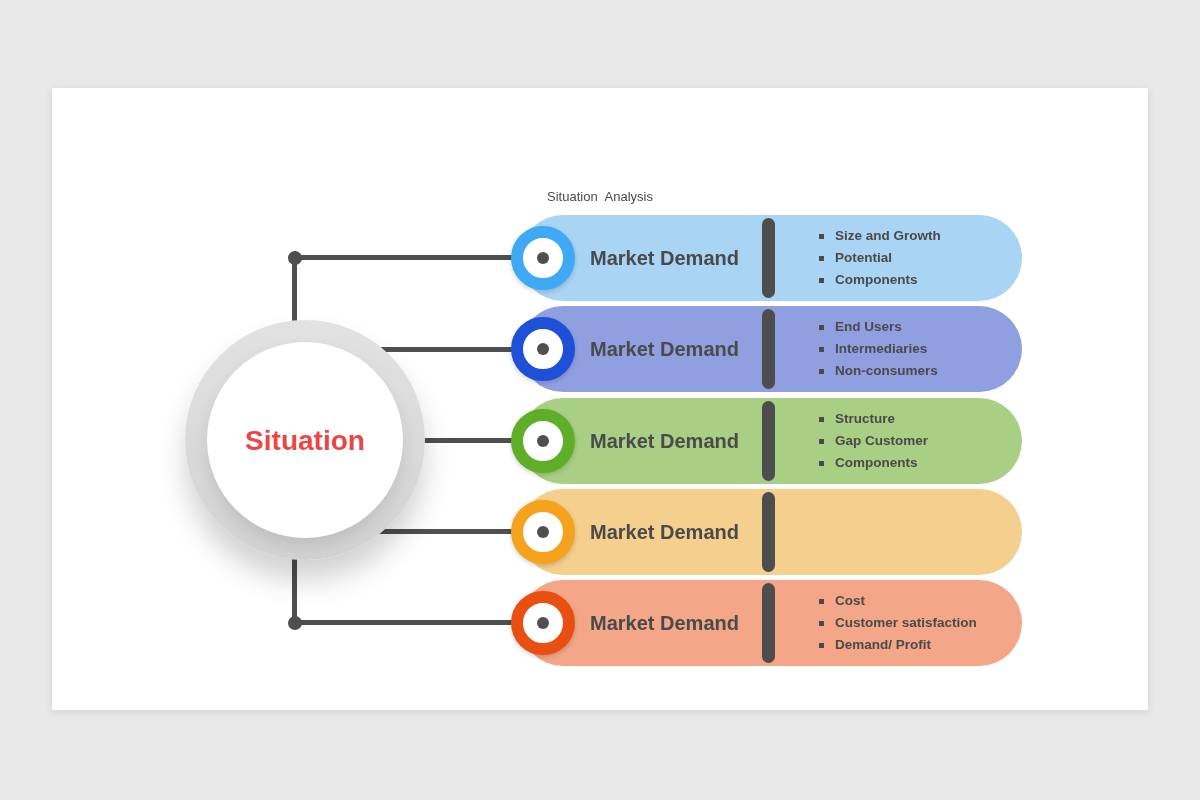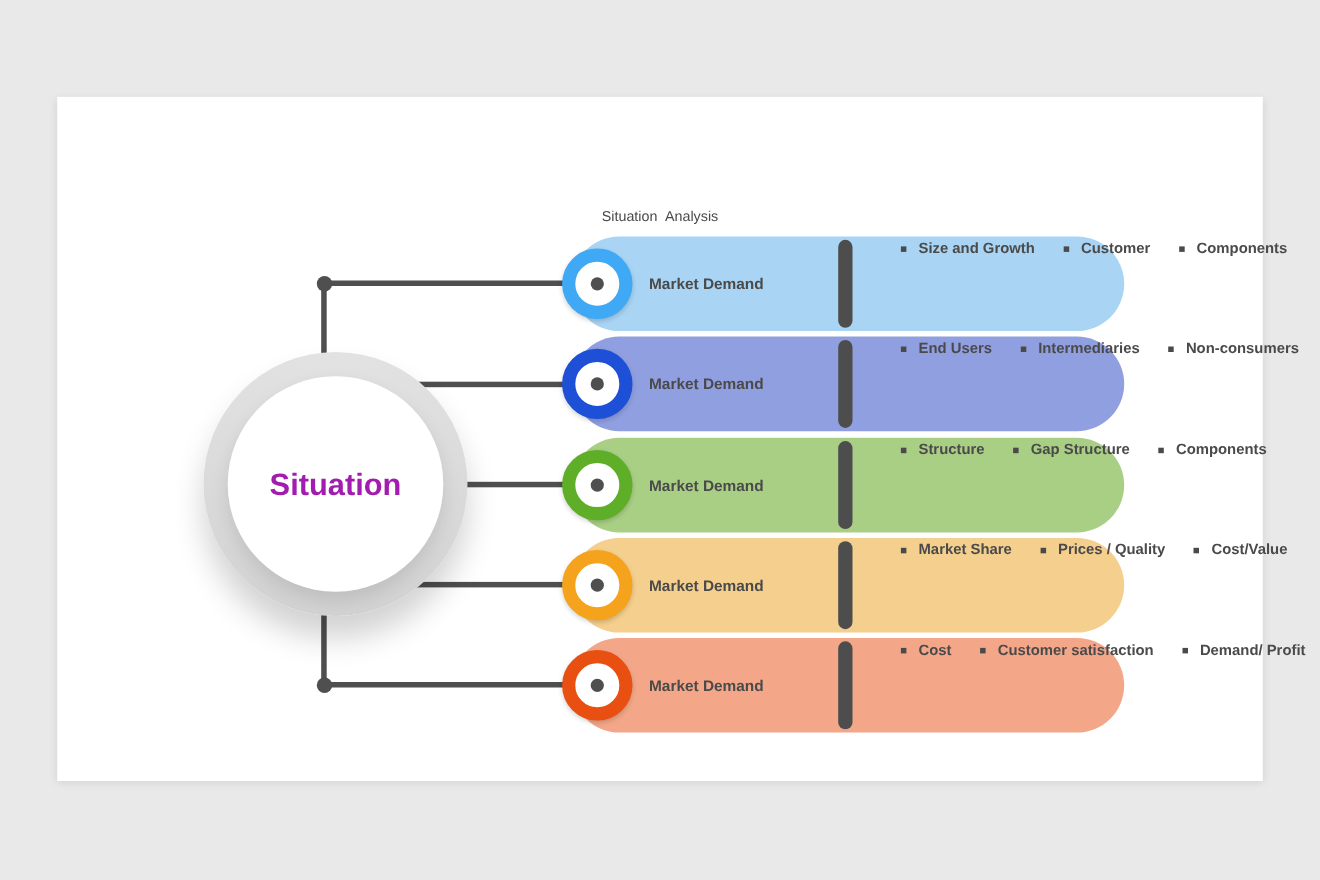"Size and Growth" .bullets { flex-direction: row -> column; gap: 25px -> none }
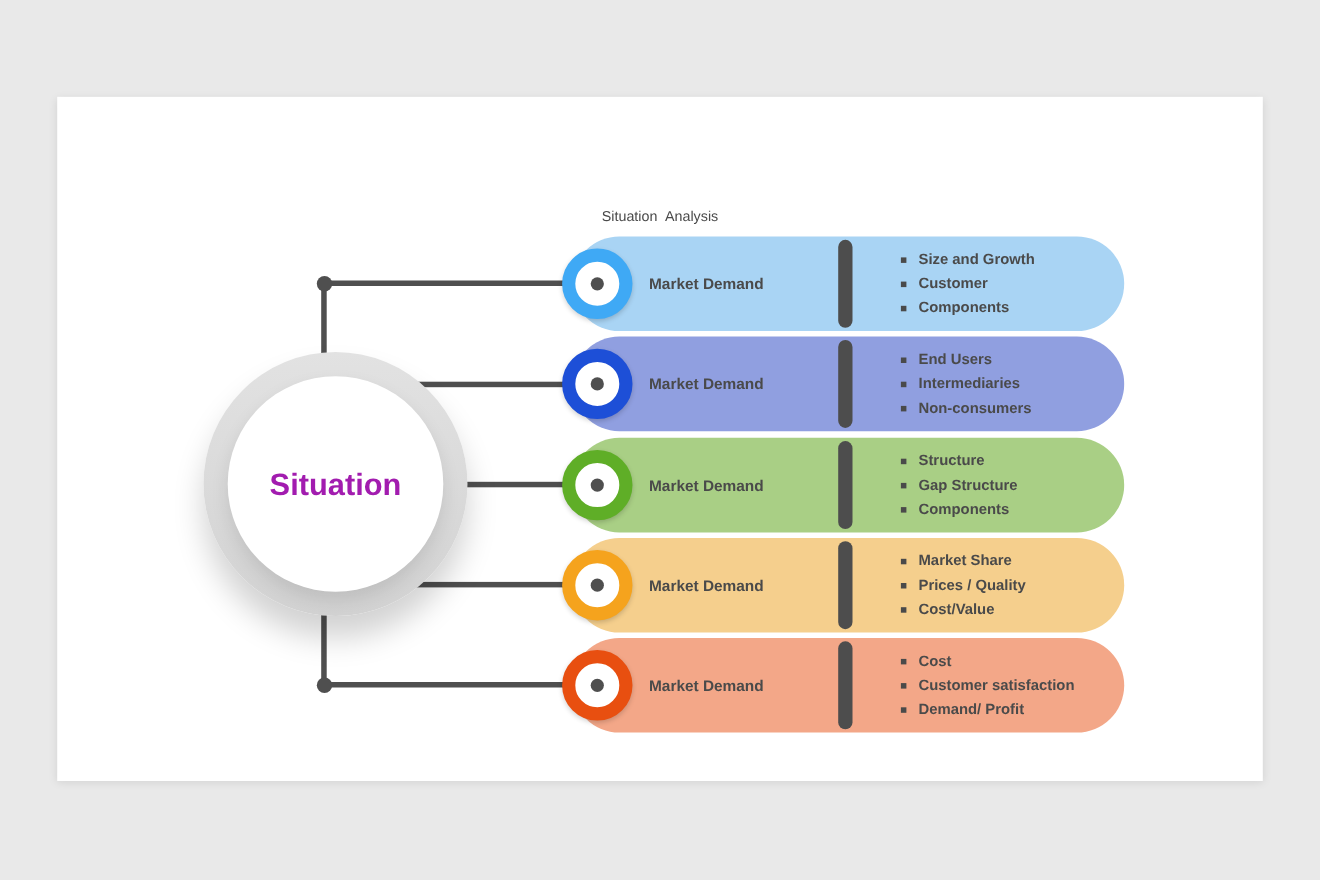"Market Demand" .row-title { font-size: 14px -> 20px }
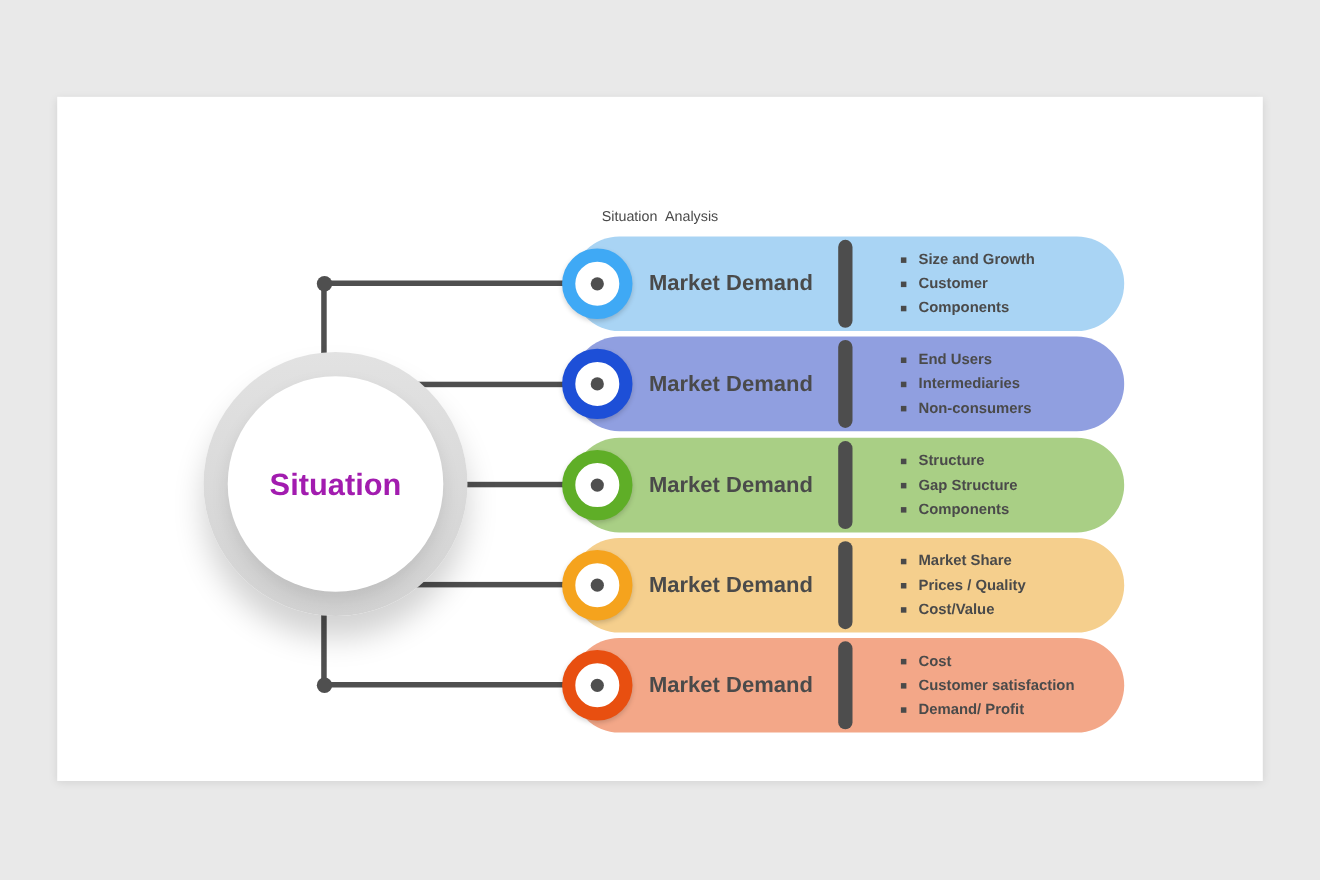"Customer" span { text: Customer -> Potential }
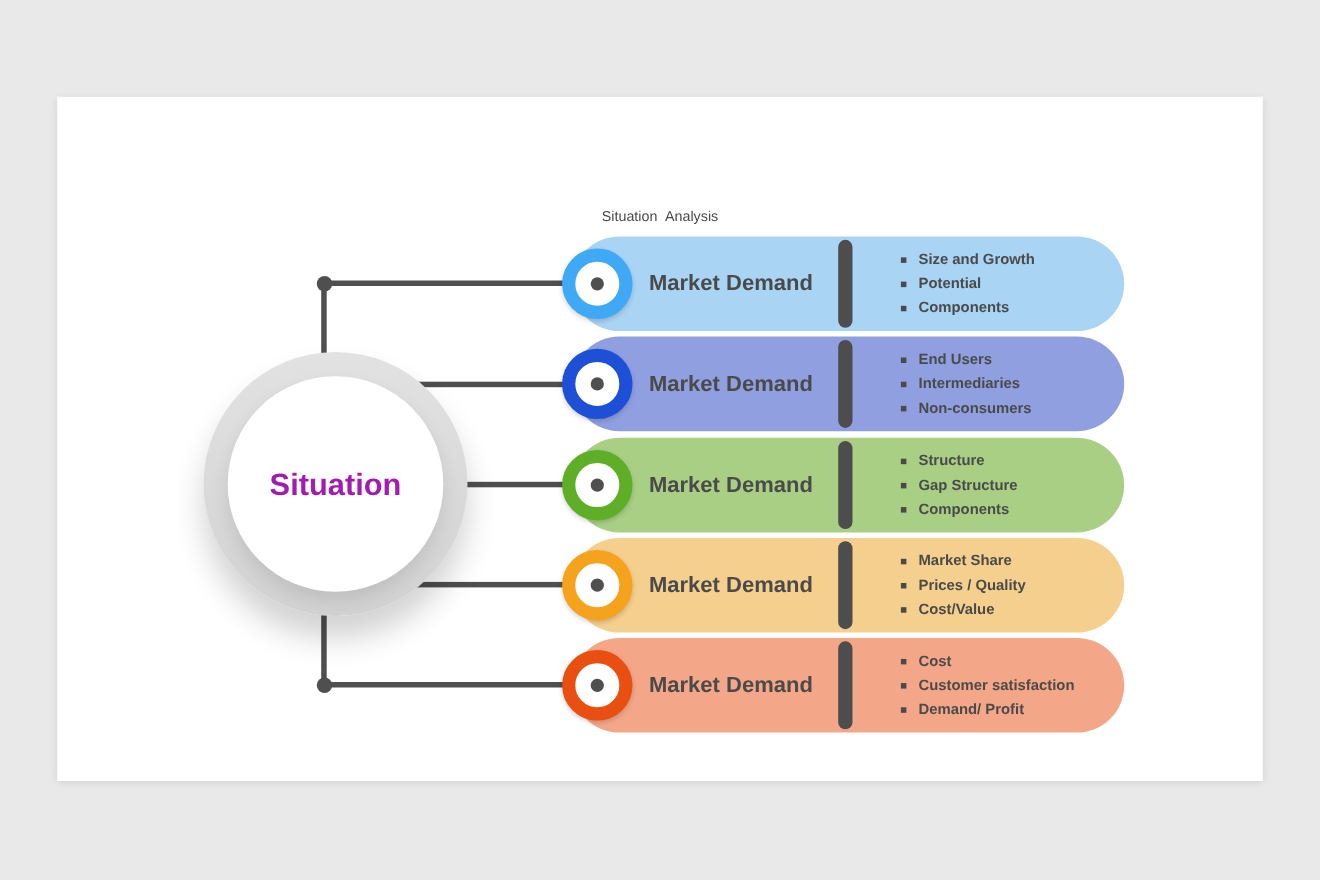"Situation" .big-circle-inner .line { color: #a21caf -> #ef4444 }
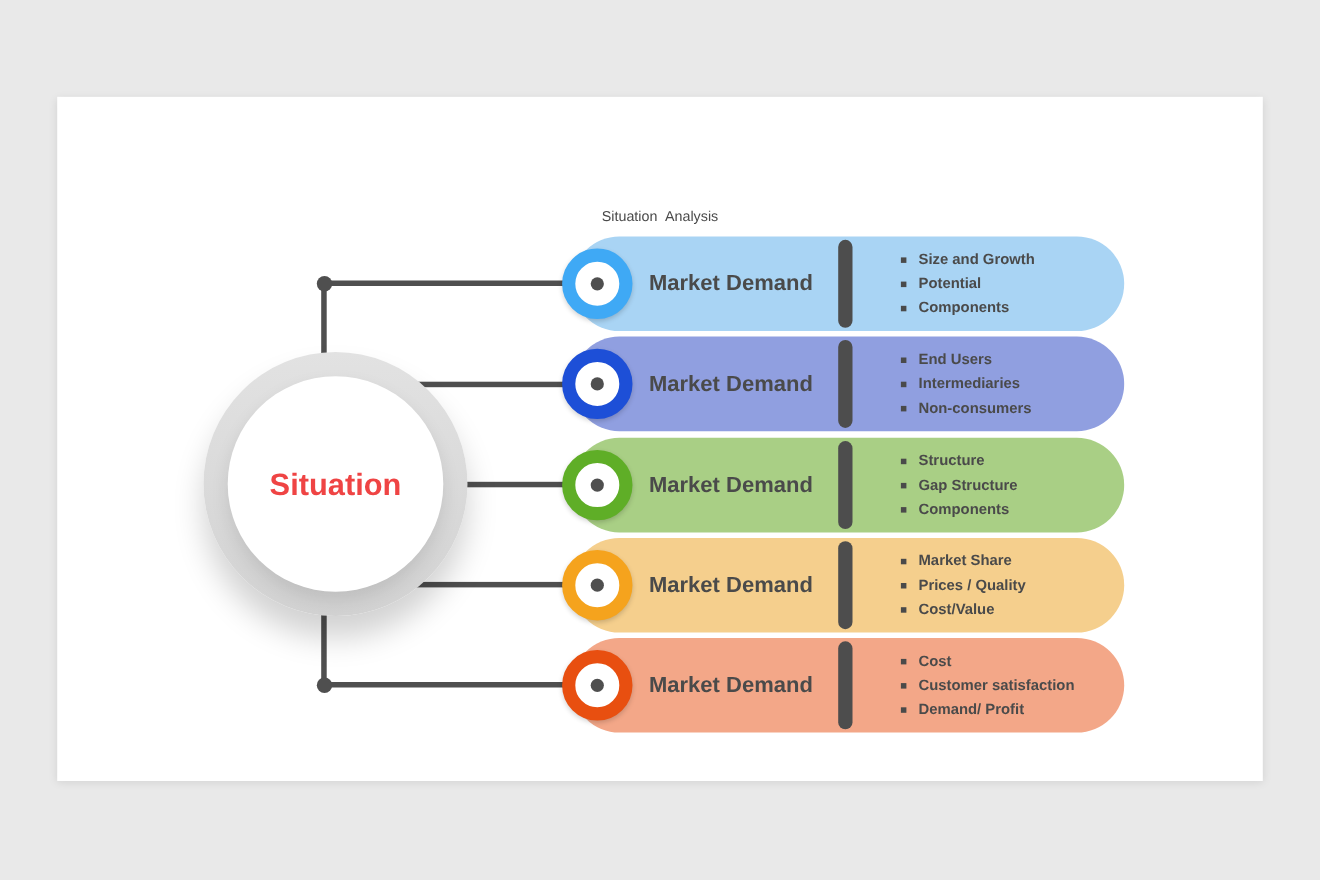"Gap Structure" span { text: Structure -> Customer }
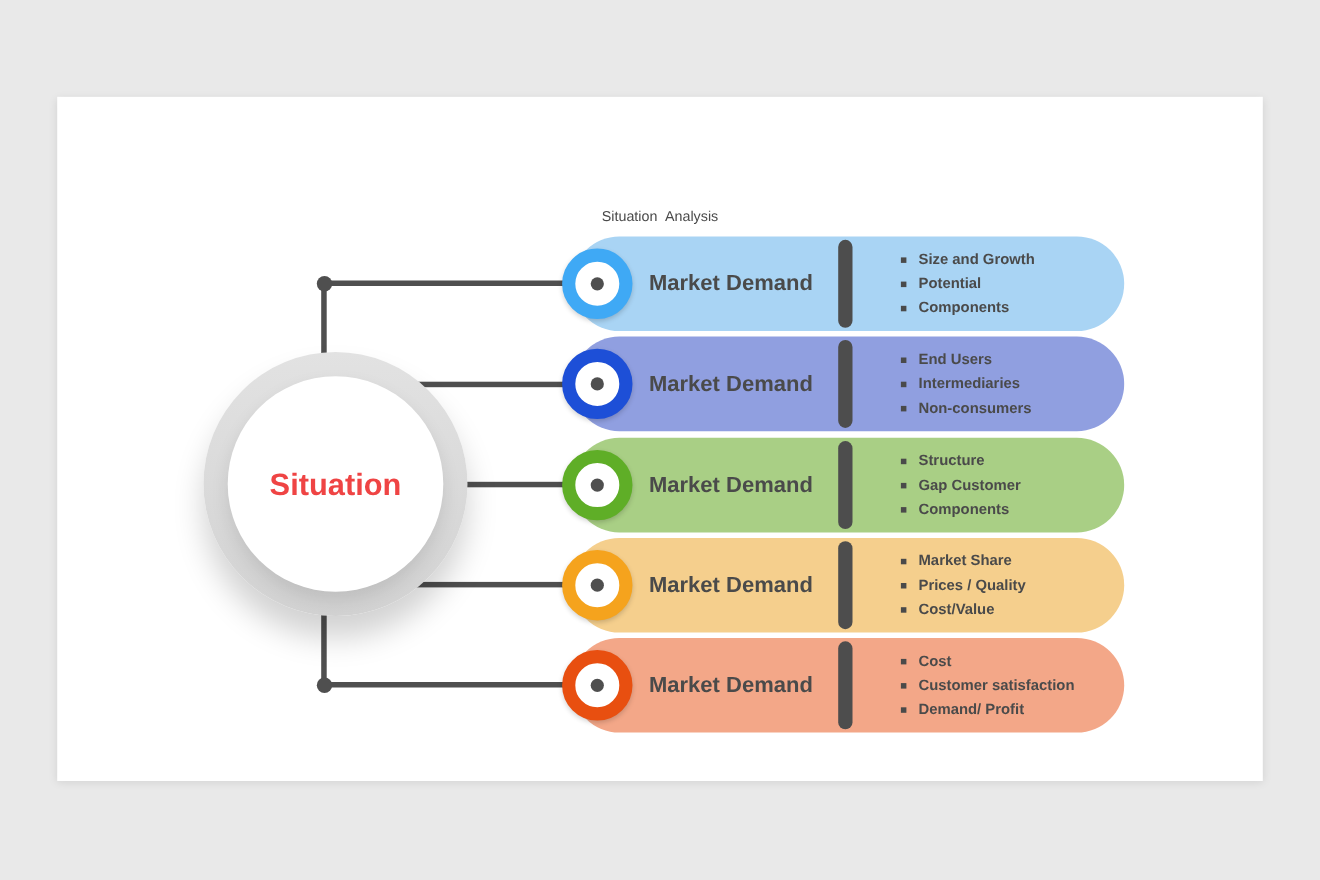"Market Share" ul.bullets { html: <ul> <li><span></span><span>Market Share</span></li> <li><span></span><span>Prices / Quality</span></li> <li><span></span><span>Cost/Value</span></li> </ul> -> none }
